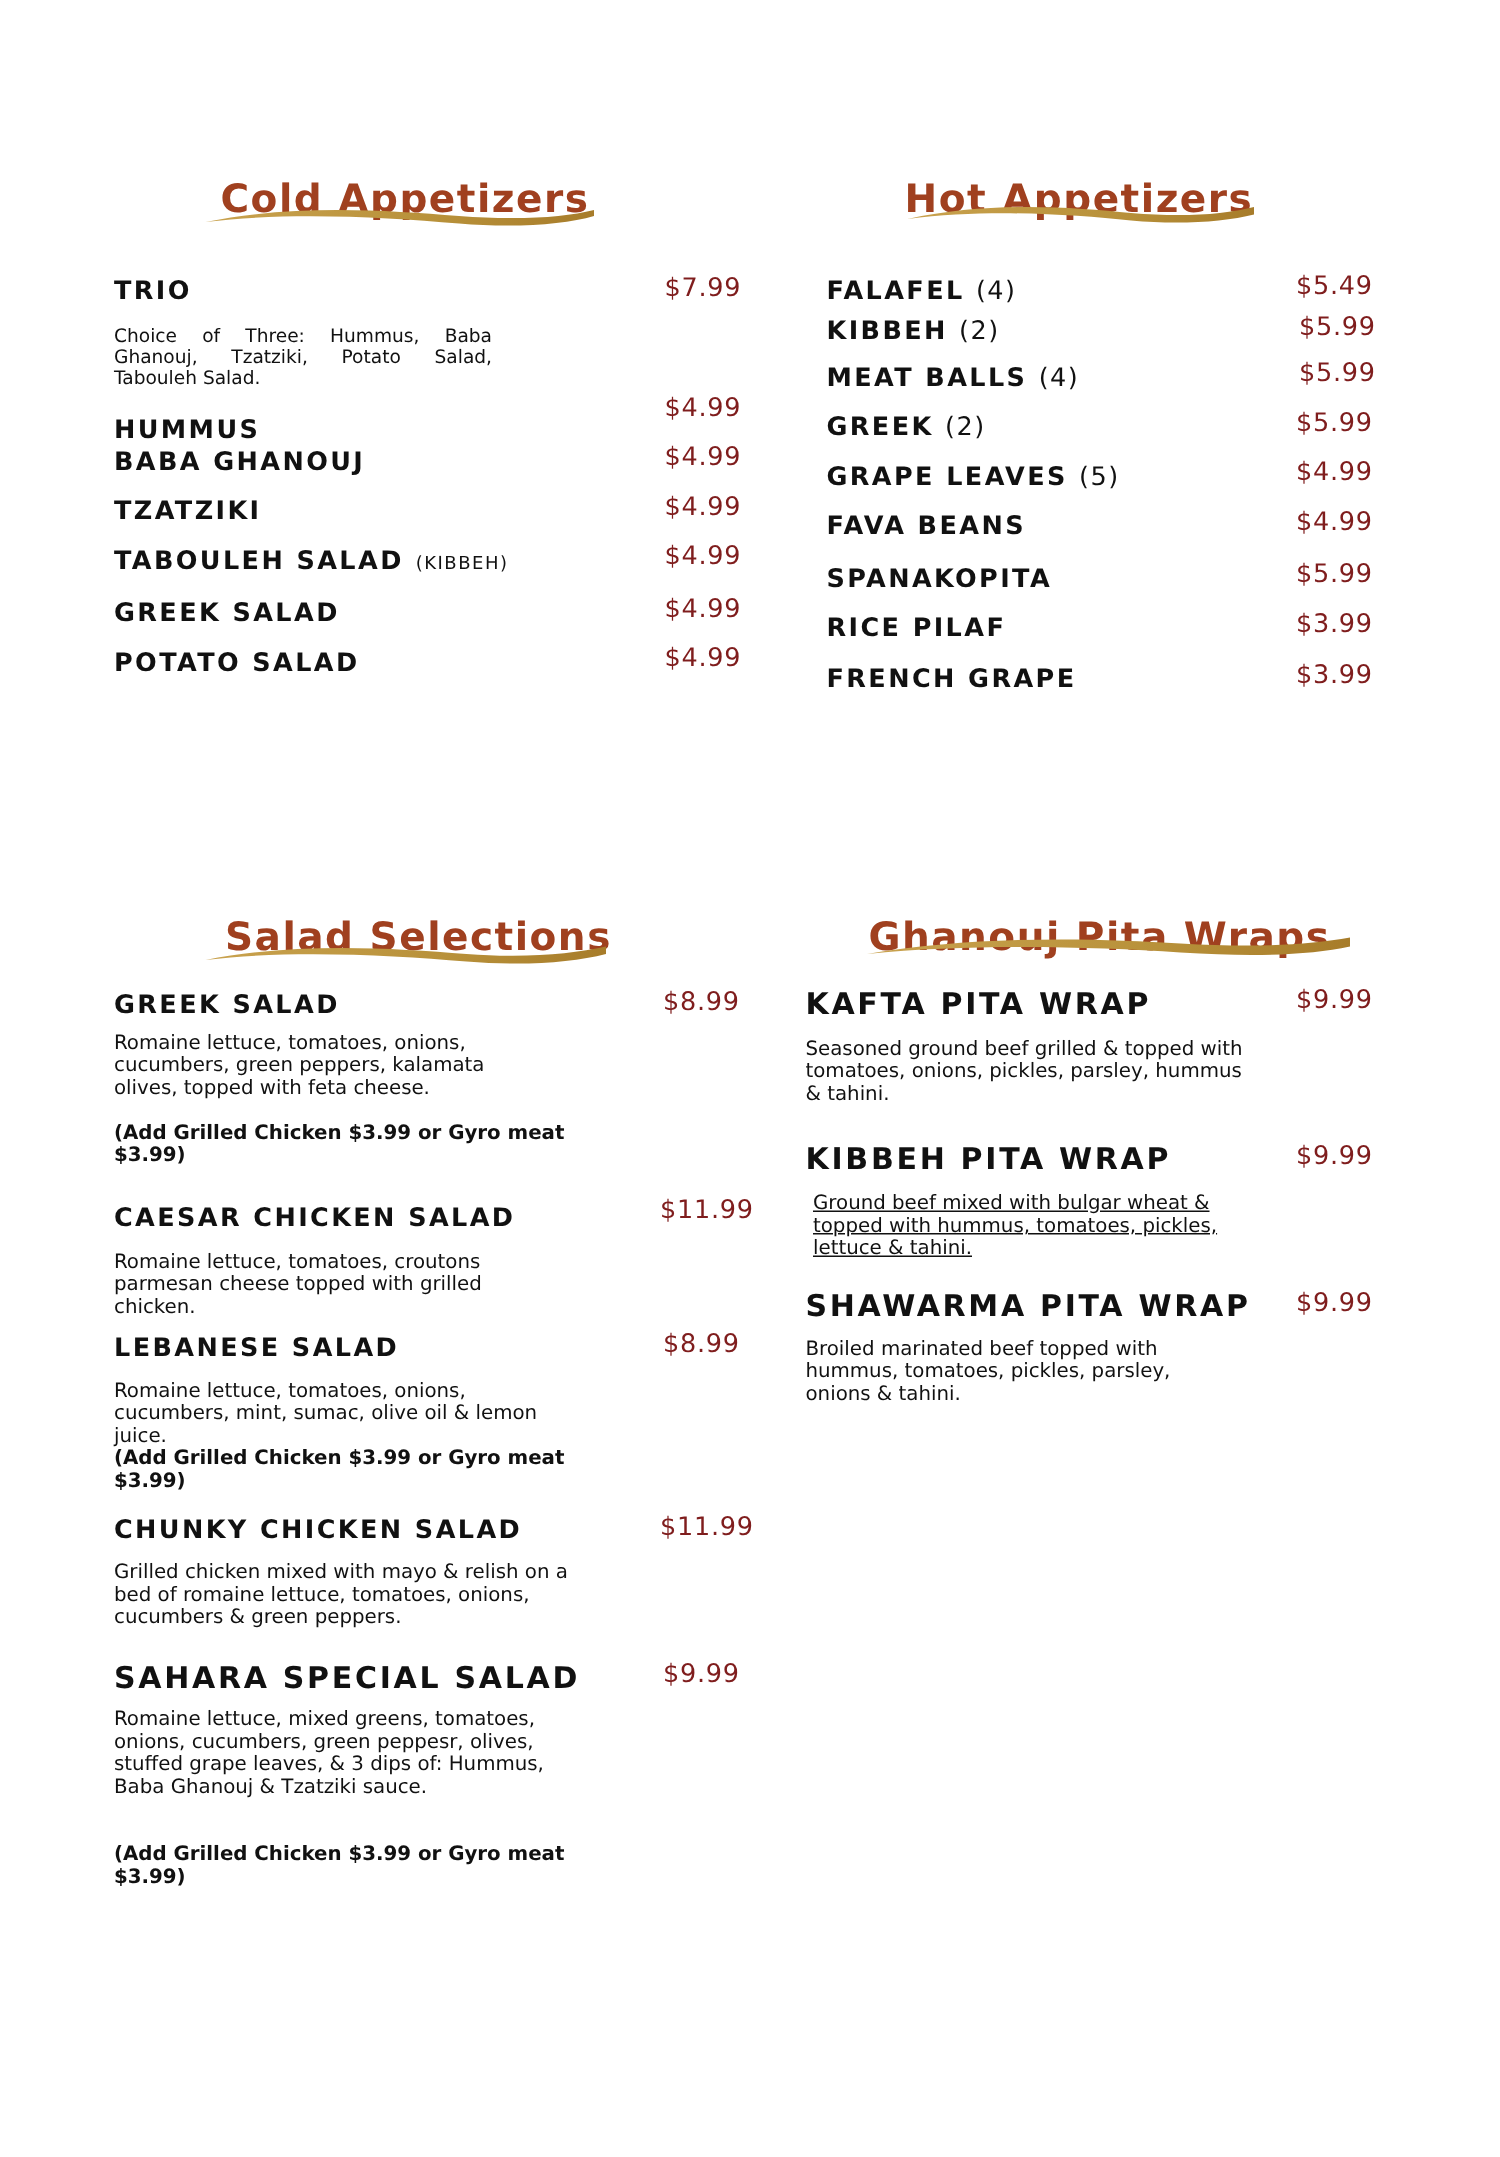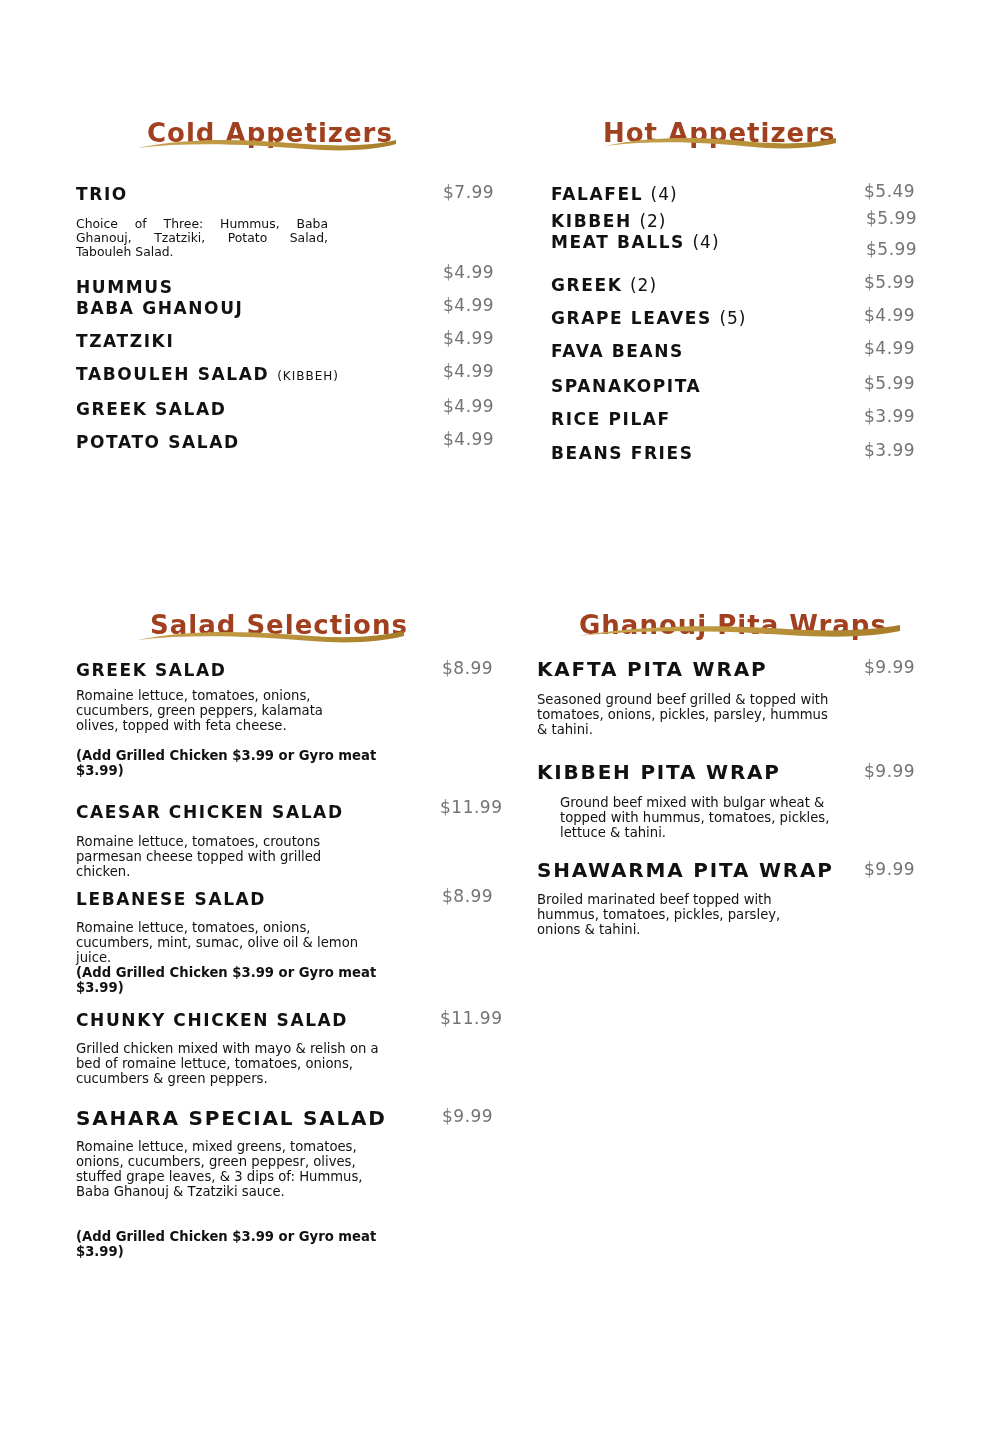"$7.99" .item-price { color: #737373 -> #7f1d1d }
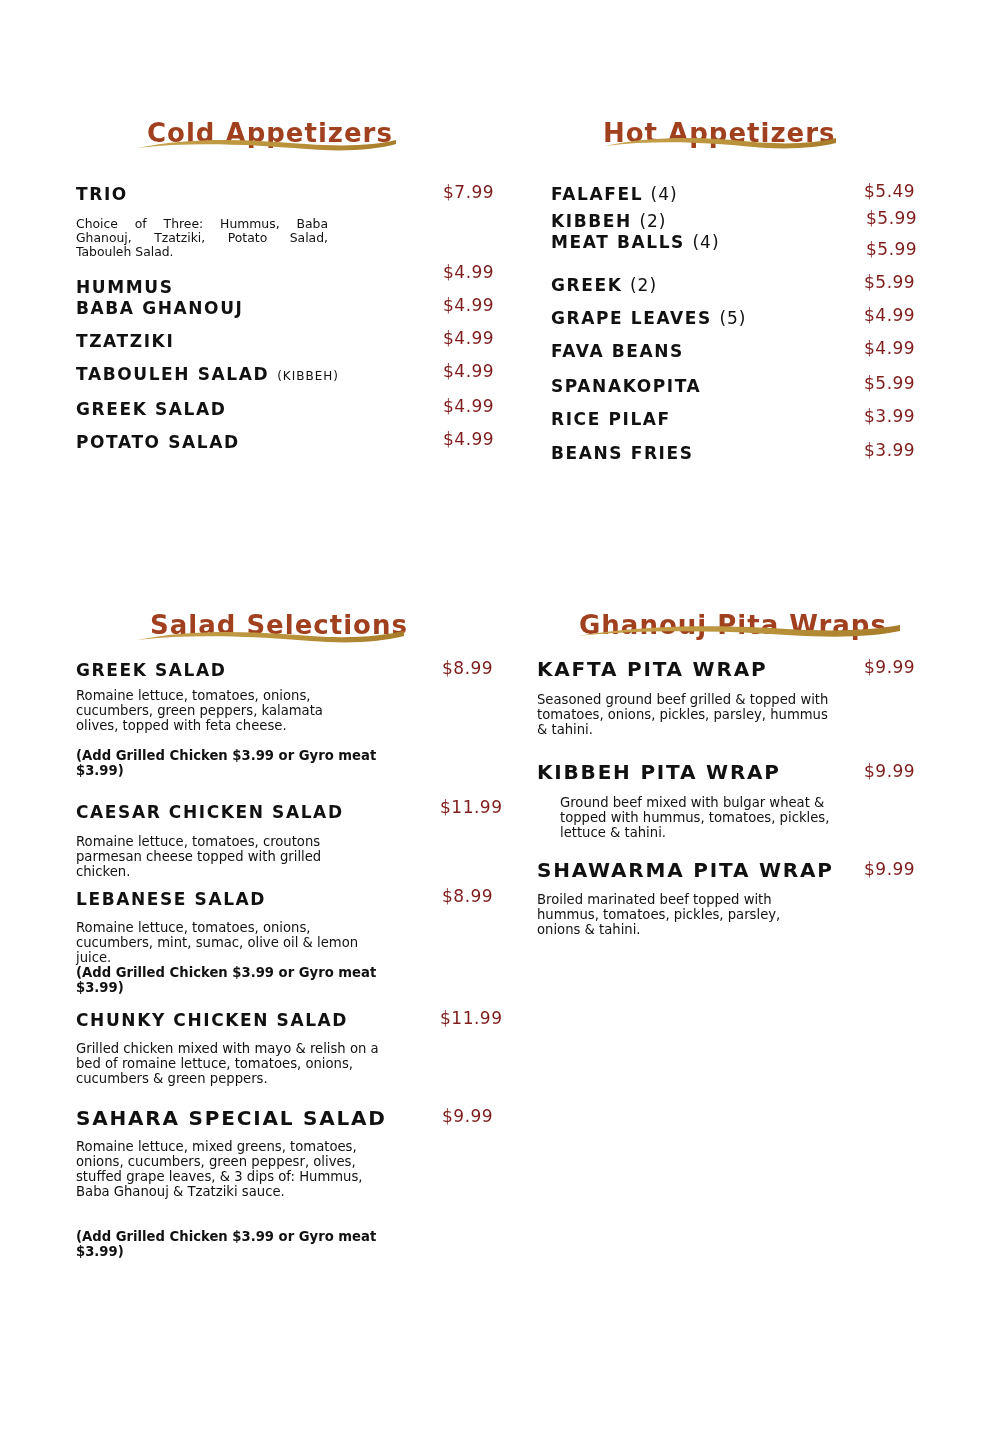"MEAT BALLS (4)" div.item-name { top: 232px -> 242px }
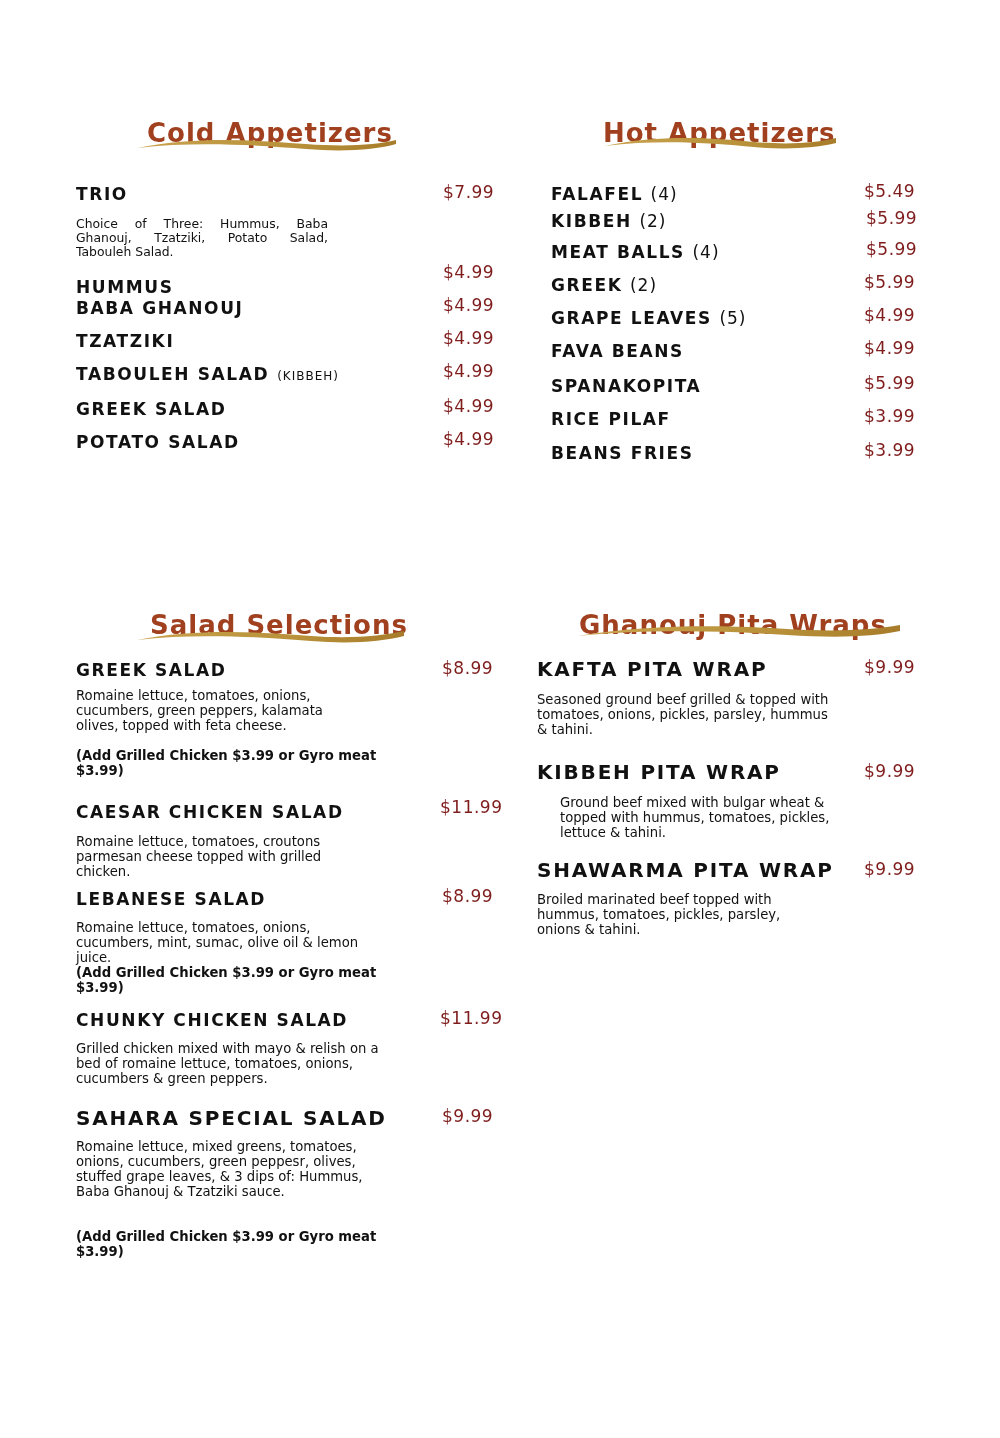"BEANS FRIES" div.item-name { text: BEANS FRIES -> FRENCH GRAPE }
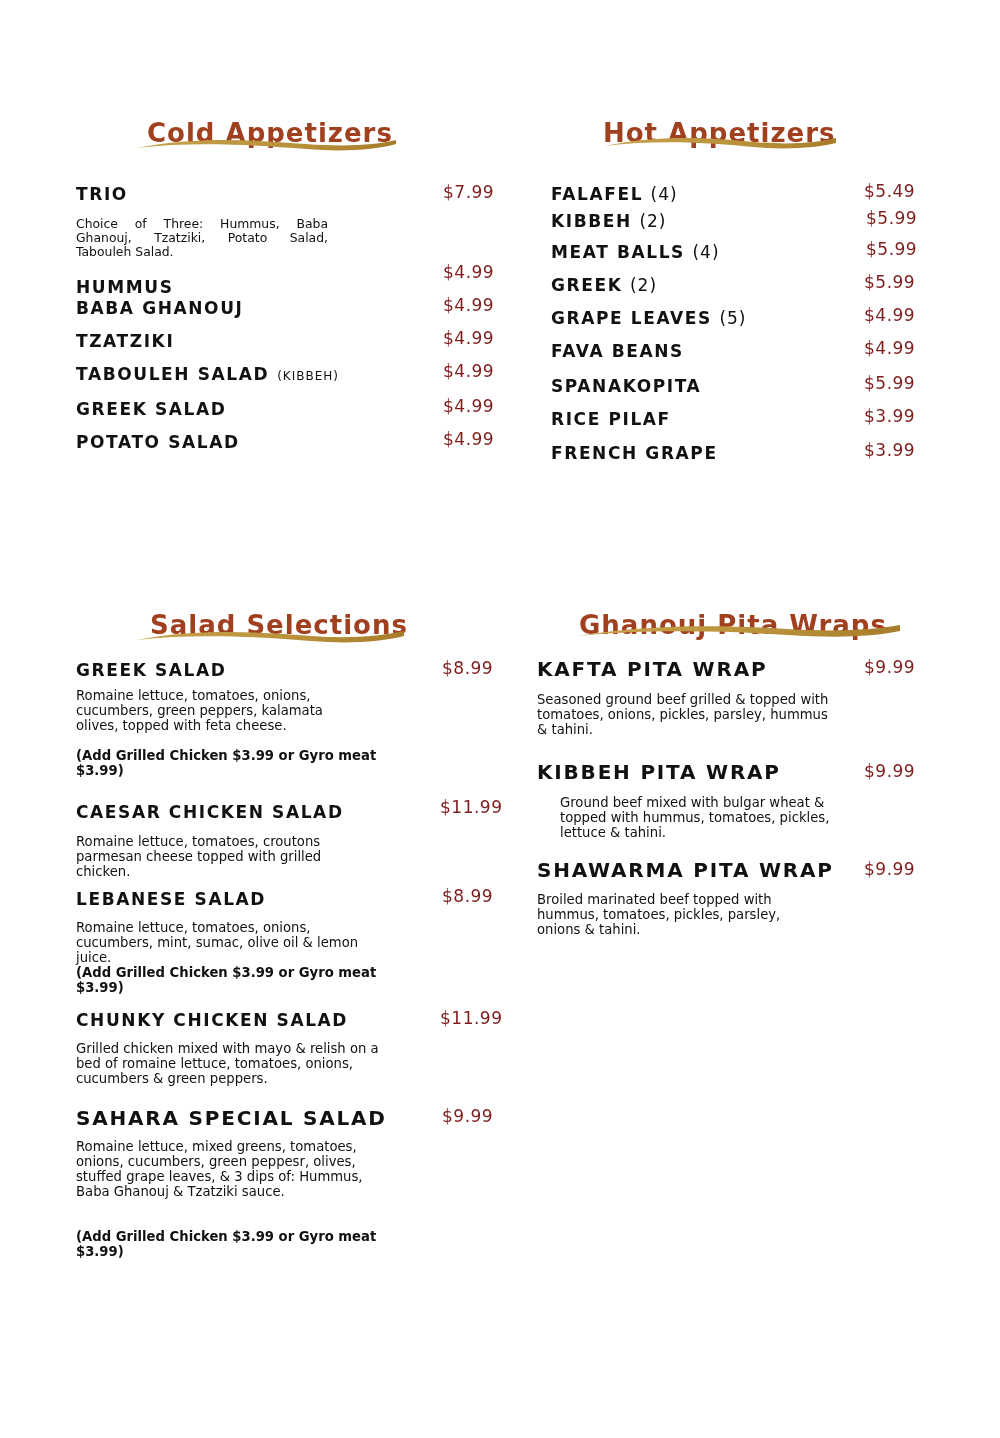"Ground beef mixed with bulgar" div.item-desc { left: 560px -> 542px; text-decoration: none -> underline }
